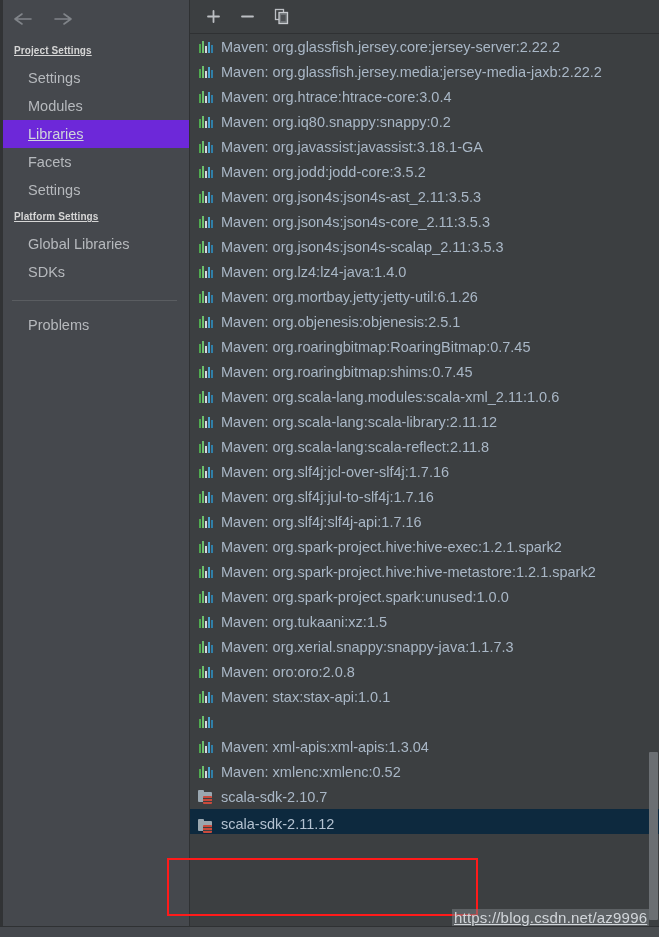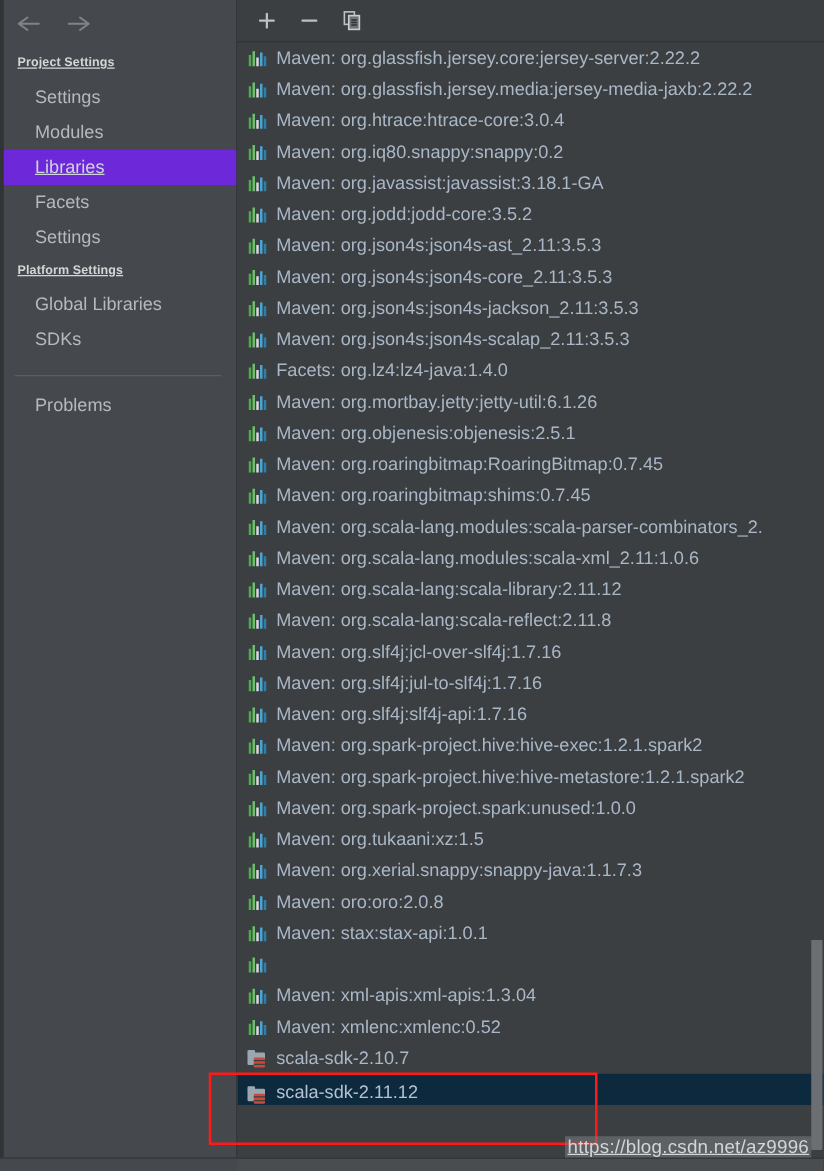"Maven: org.json4s:json4s-jackson_2.11:3.5.3" div.row { html: <div> <span> <i></i> <i></i> <i></i> <i></i> <i></i> </span> <span>Maven: org.json4s:json4s-jackson_2.11:3.5.3</span> </div> -> none }
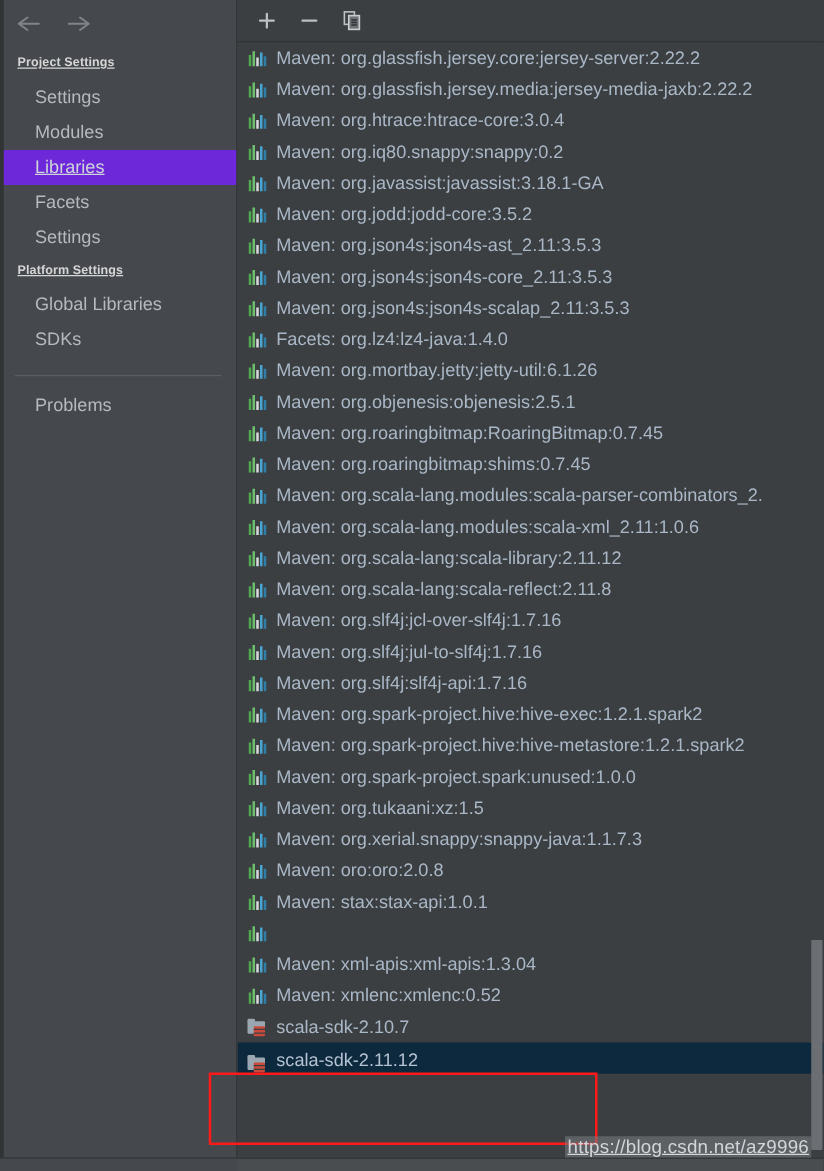"Facets: org.lz4:lz4-java:1.4.0" span.row-label { text: Facets -> Maven }
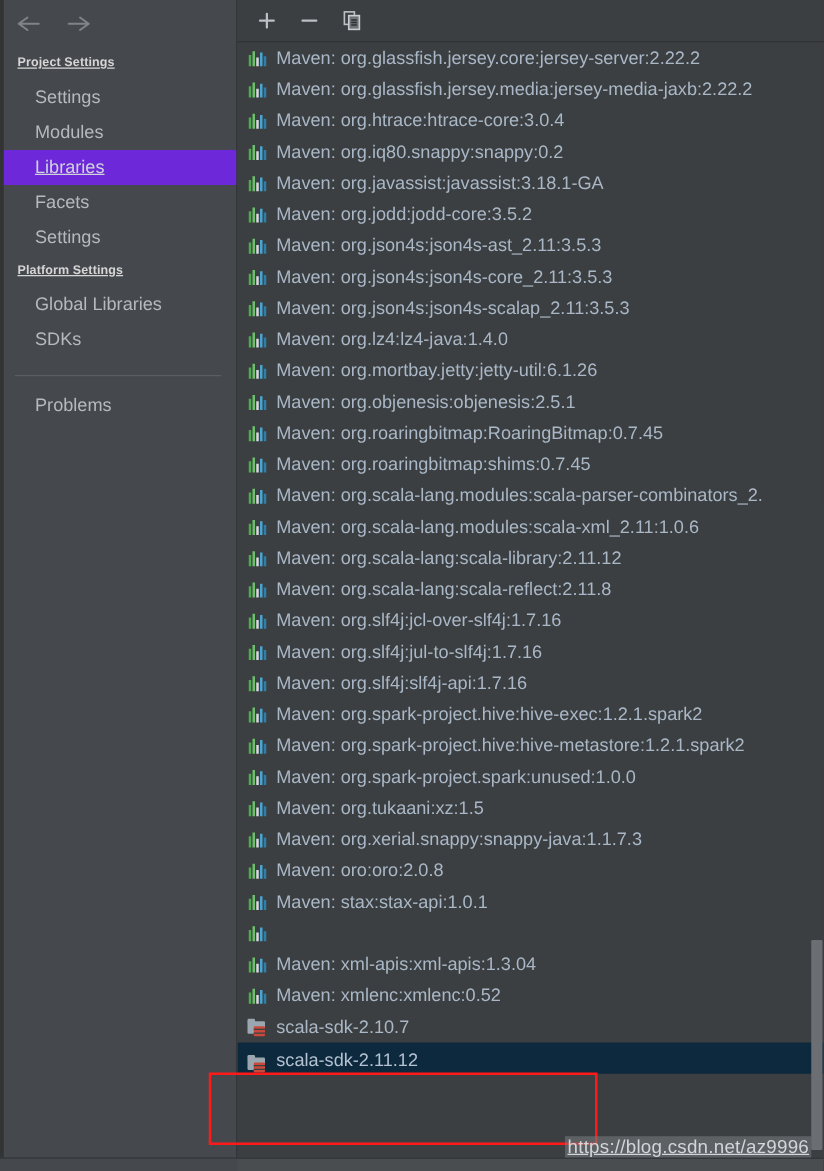"Maven: org.scala-lang.modules:scala-parser-combinators_2." div.row { html: <div> <span> <i></i> <i></i> <i></i> <i></i> <i></i> </span> <span>Maven: org.scala-lang.modules:scala-parser-combinators_2.</span> </div> -> none }
